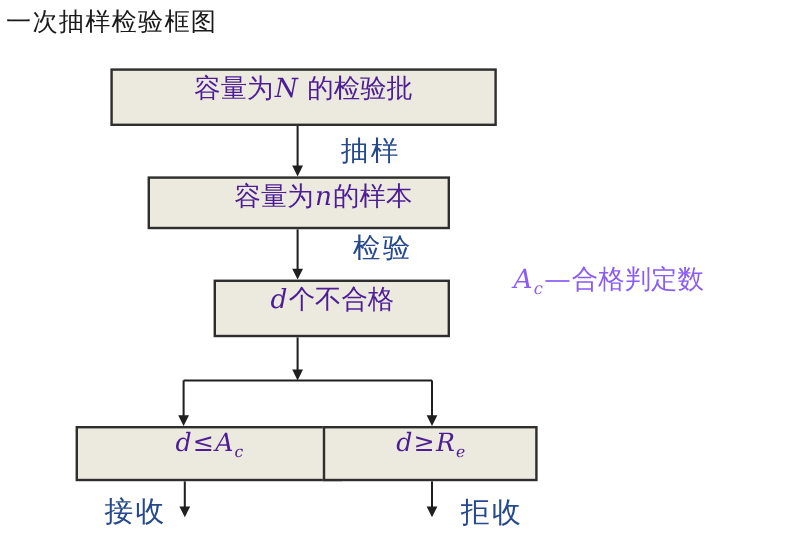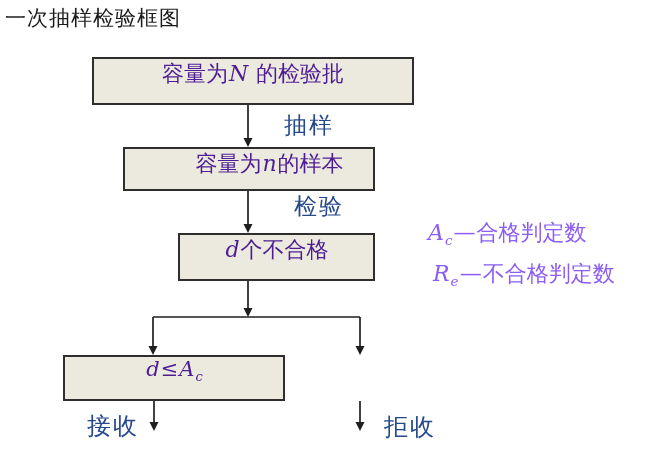"Re—不合格判定数" div.legend-line { html: <div> <span>R</span><span>e</span><span>—</span><span>不合格判定数</span> </div> -> none }
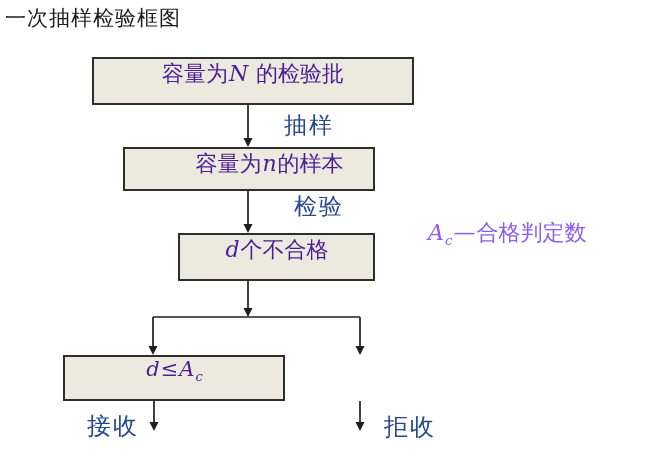"d≥Re" div.box { html: none -> <div> <span><span>d</span><span>≥</span><span>R</span><span>e</span></span> </div> }
